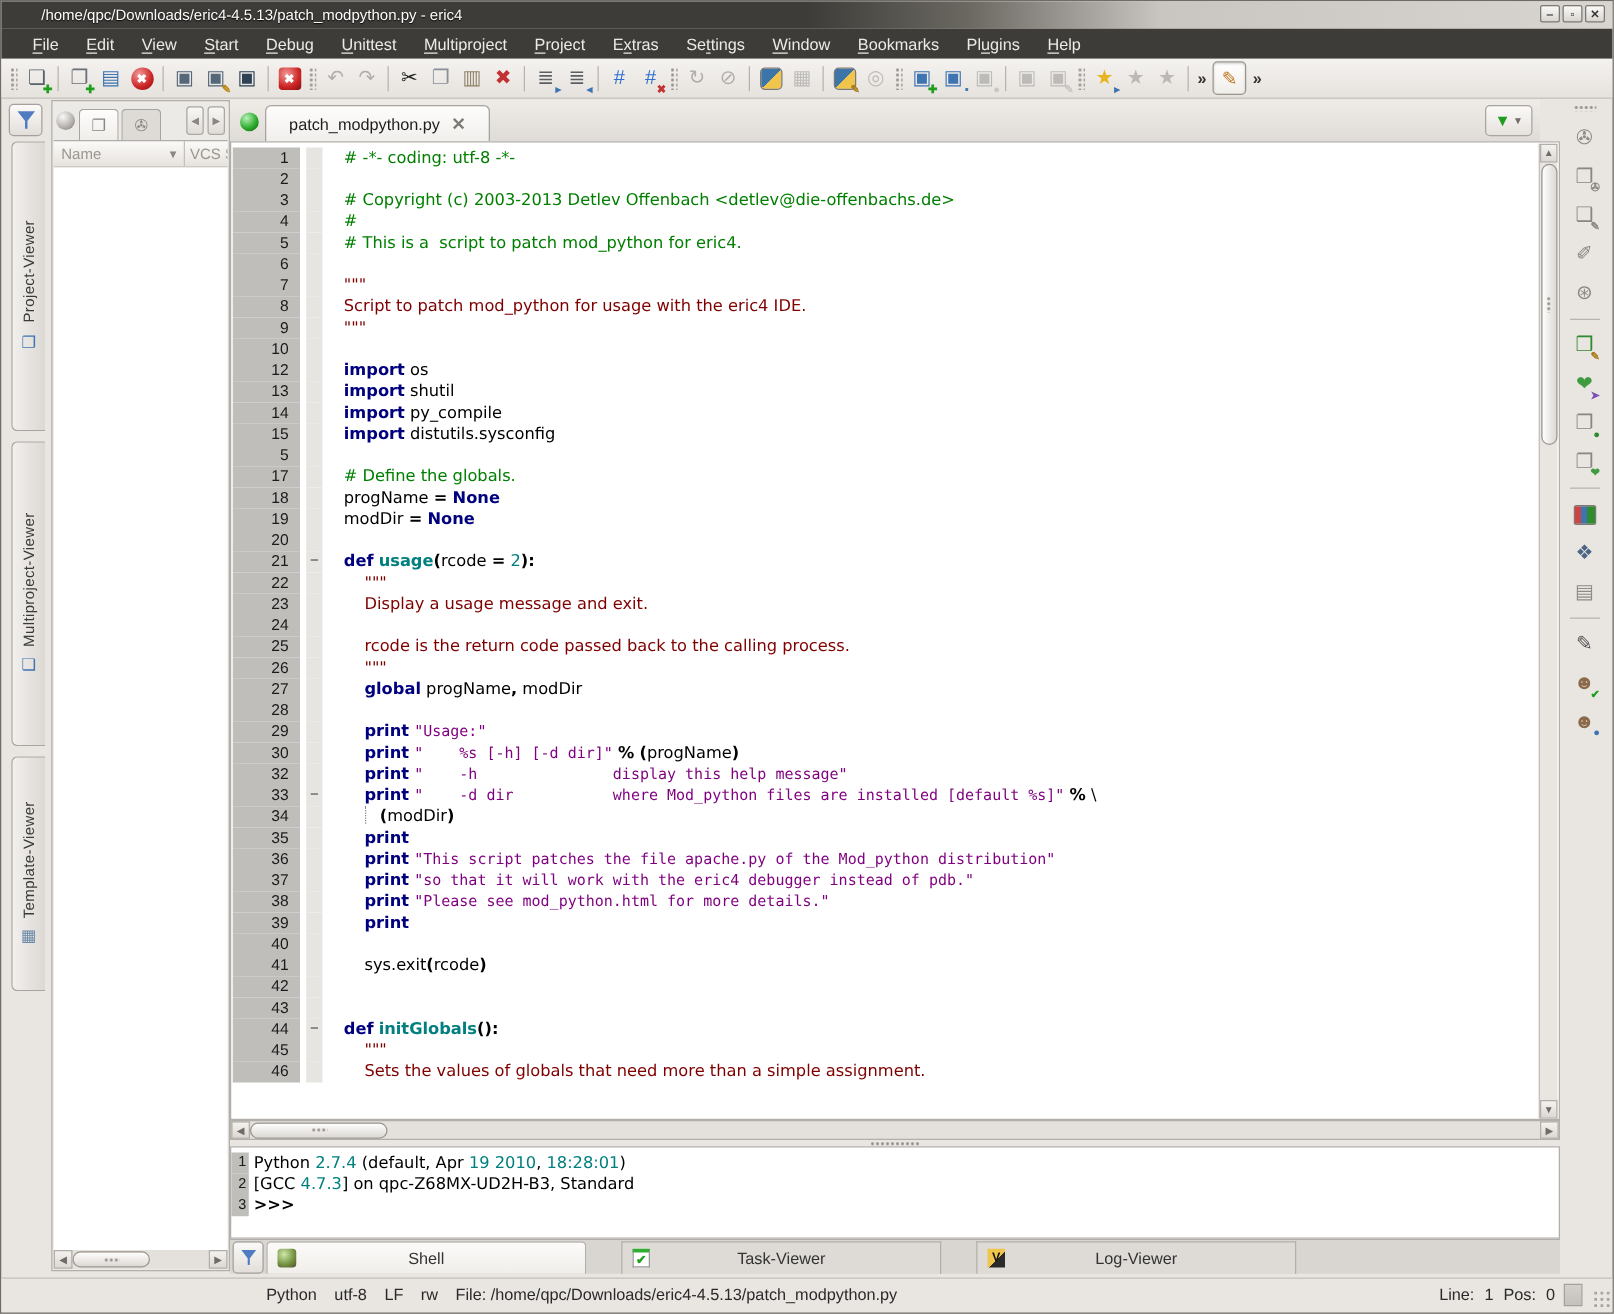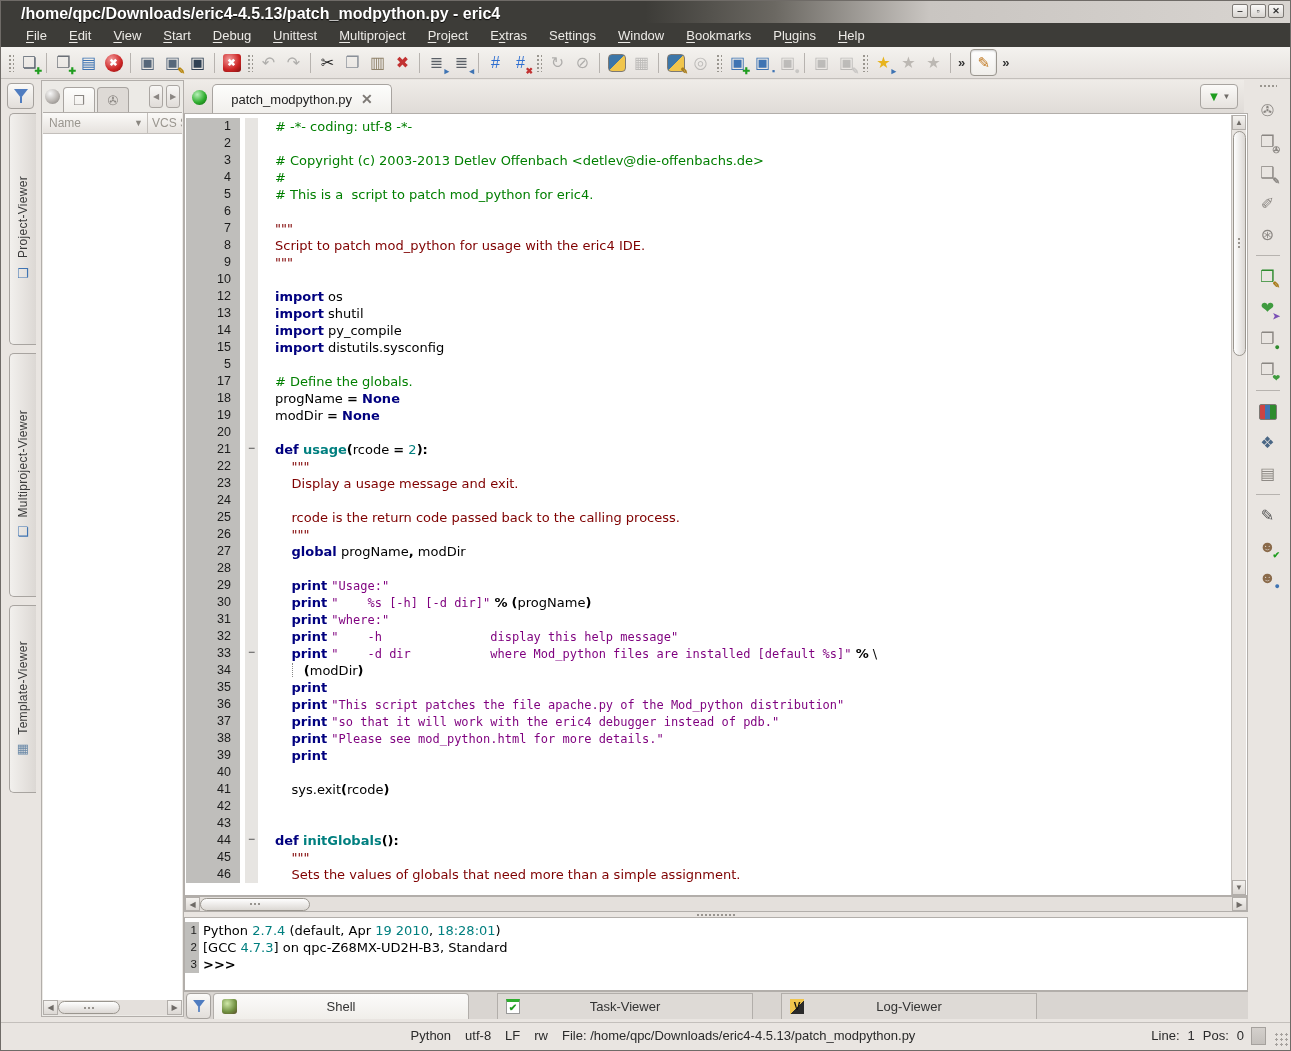"/home/qpc/Downloads/eric4-4.5.13/patch_m" .title-text { font-size: 16px -> 12px; font-weight: bold -> normal; left: 20px -> 32px }
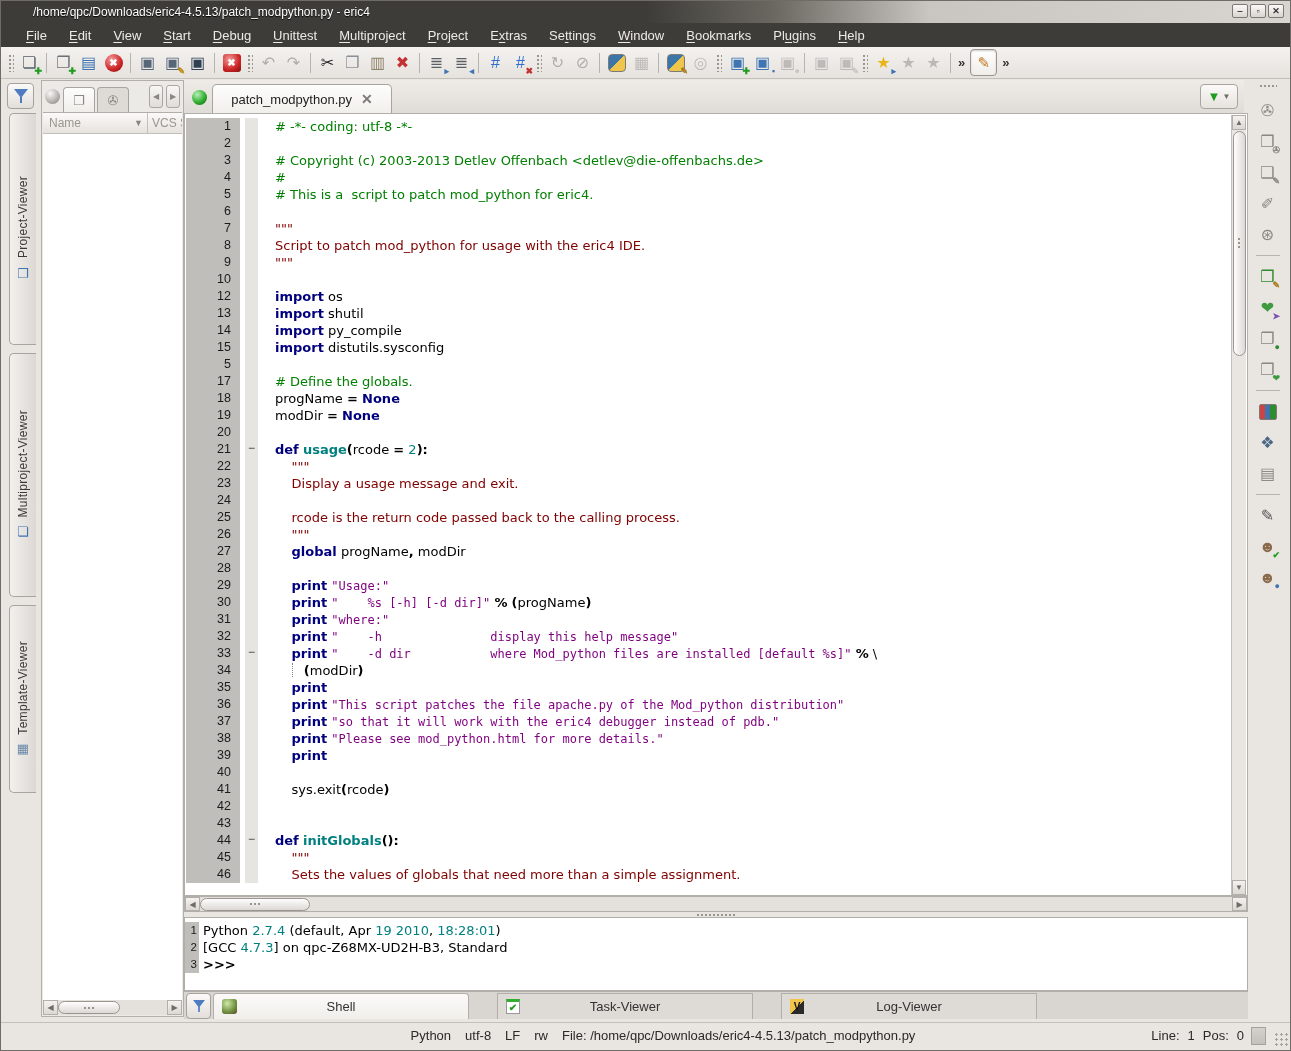"patch_modpython.py" .edittabbar { right: 4px -> 16px }
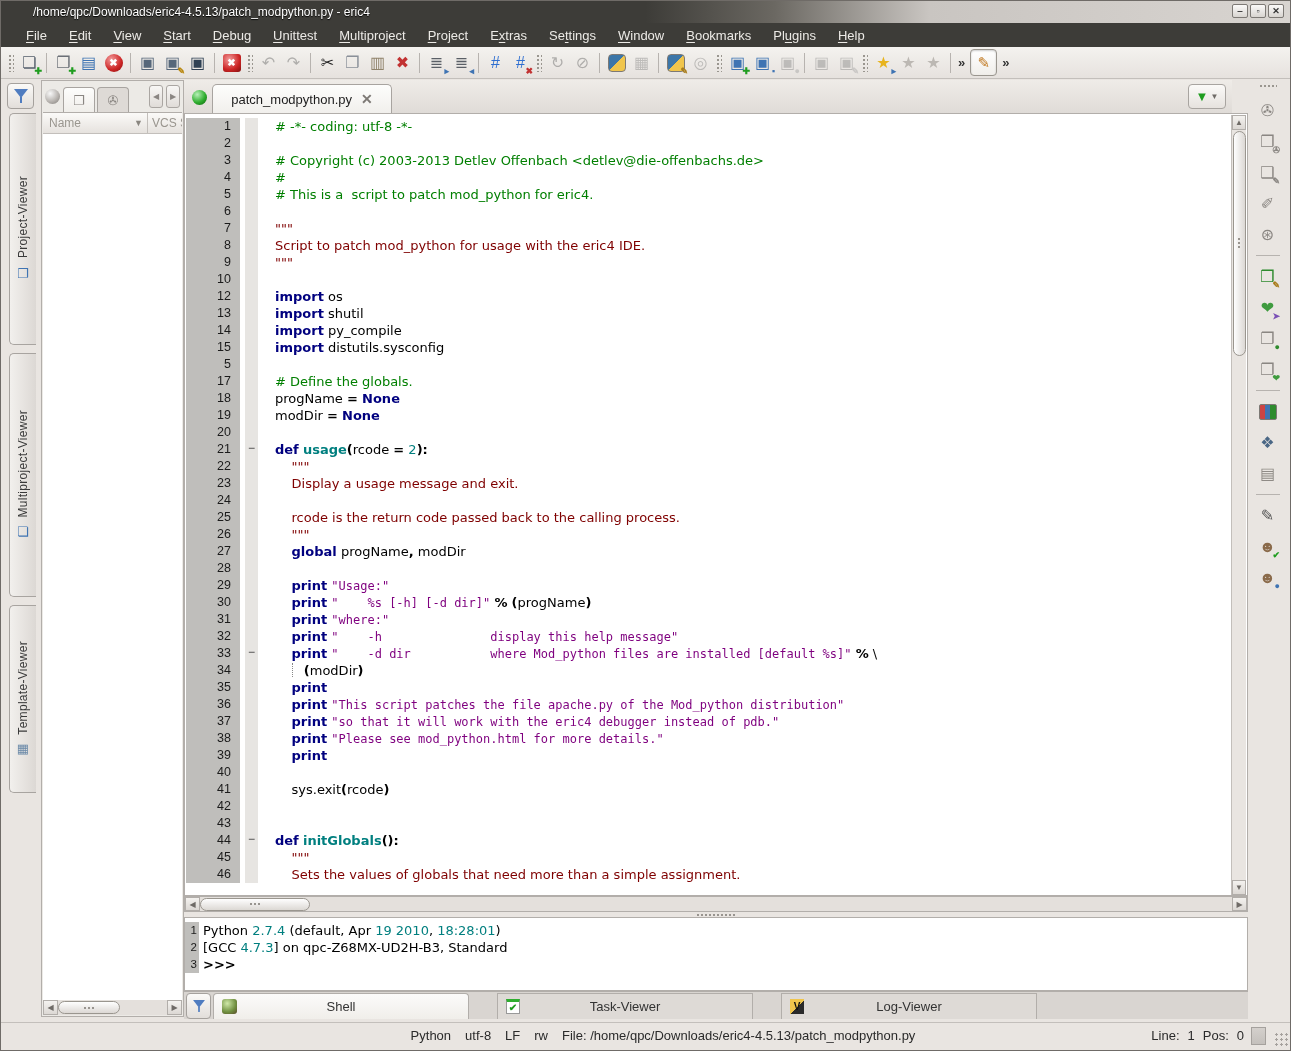"31" div.cl { html: <div> <div>31</div> <div></div> <div></div> <pre><span> </span><span>print</span><span> </span><span>"where:"</span></pre> </div> -> none }
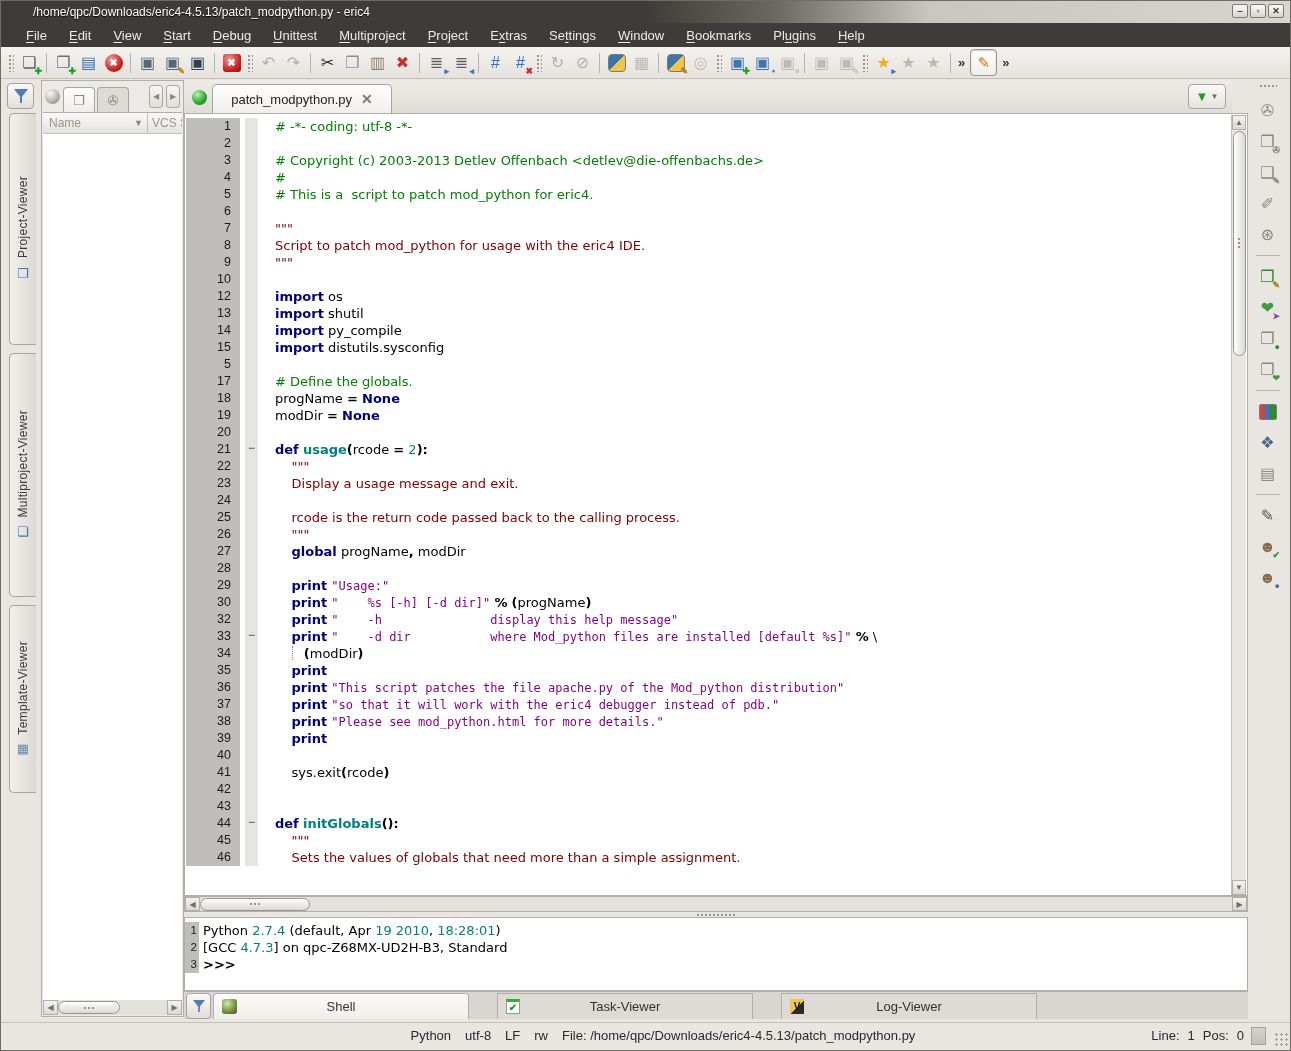"Python utf-8 LF rw File:" .sb-center { text-align: center -> none }
